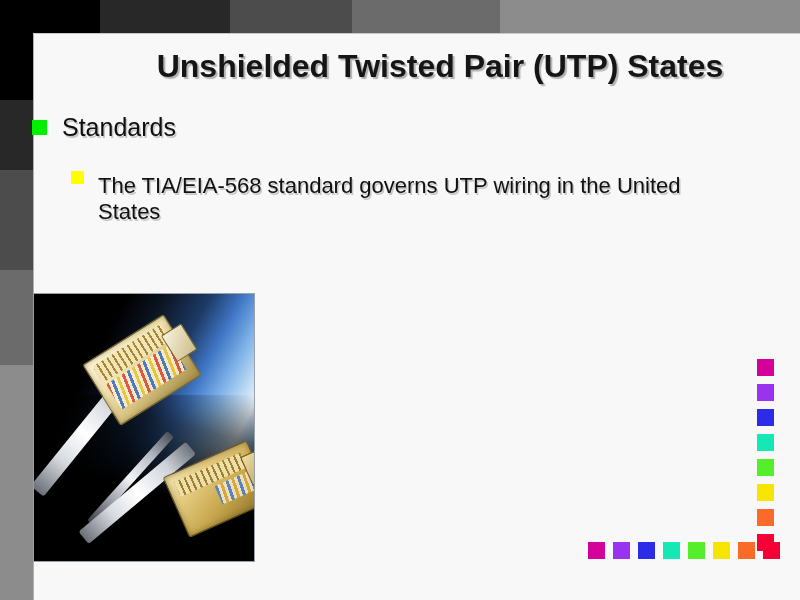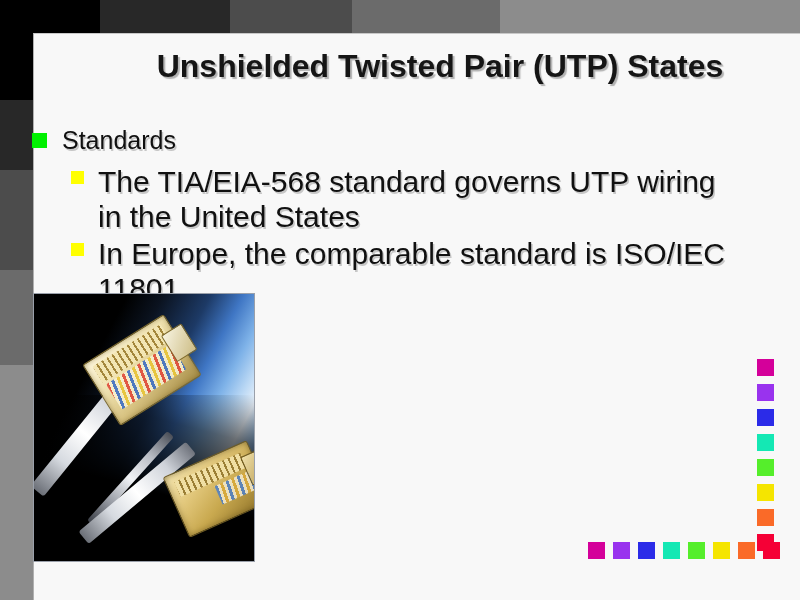"Standards" #bullet-standards { top: 126px -> 113px }
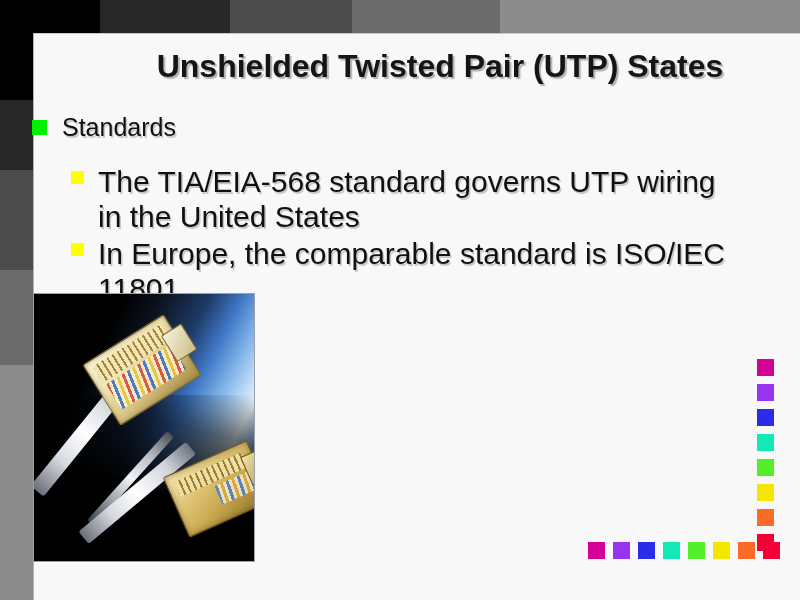"The TIA/EIA-568 standard governs UTP" .bullet-text.lvl2 { font-size: 30px -> 22px; margin-top: none -> 8px }
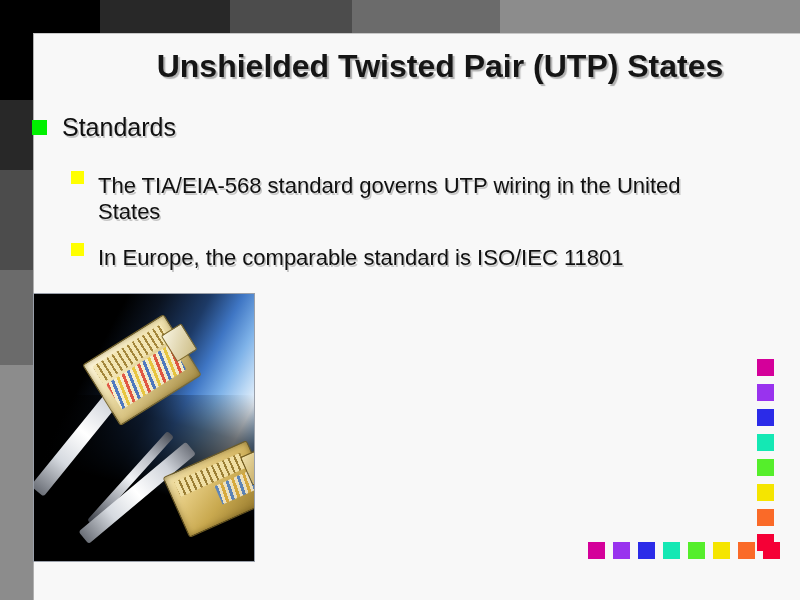"In Europe, the comparable standard" div.bullet-row { html: <div> <span></span> <span>In Europe, the comparable standard is ISO/IEC 11801</span> </div> -> none }
